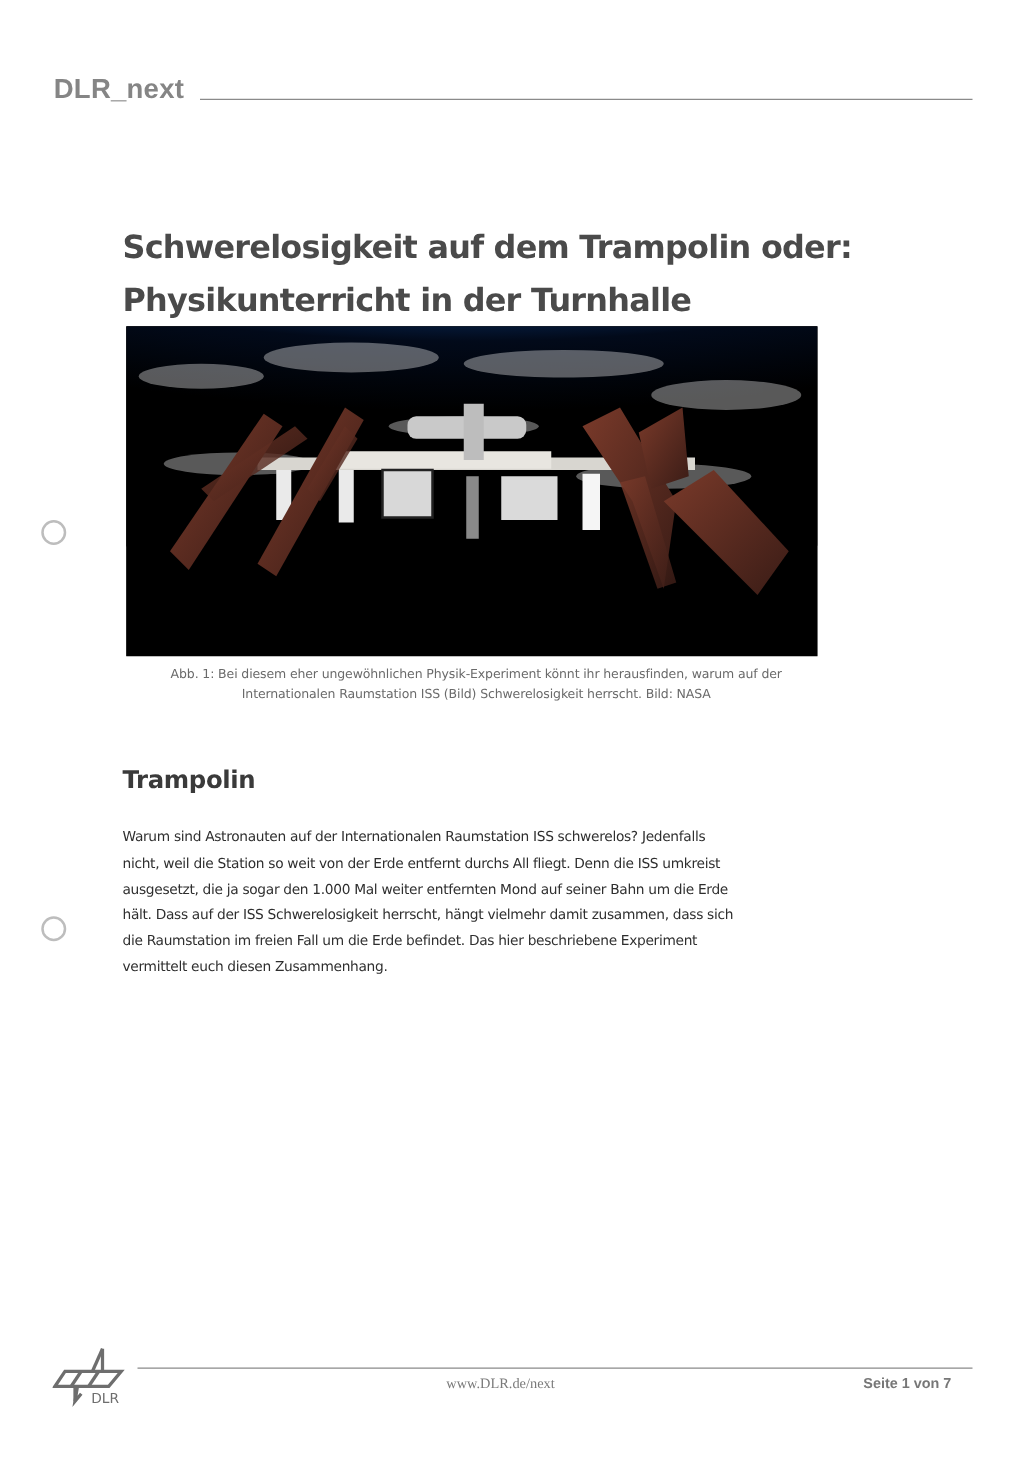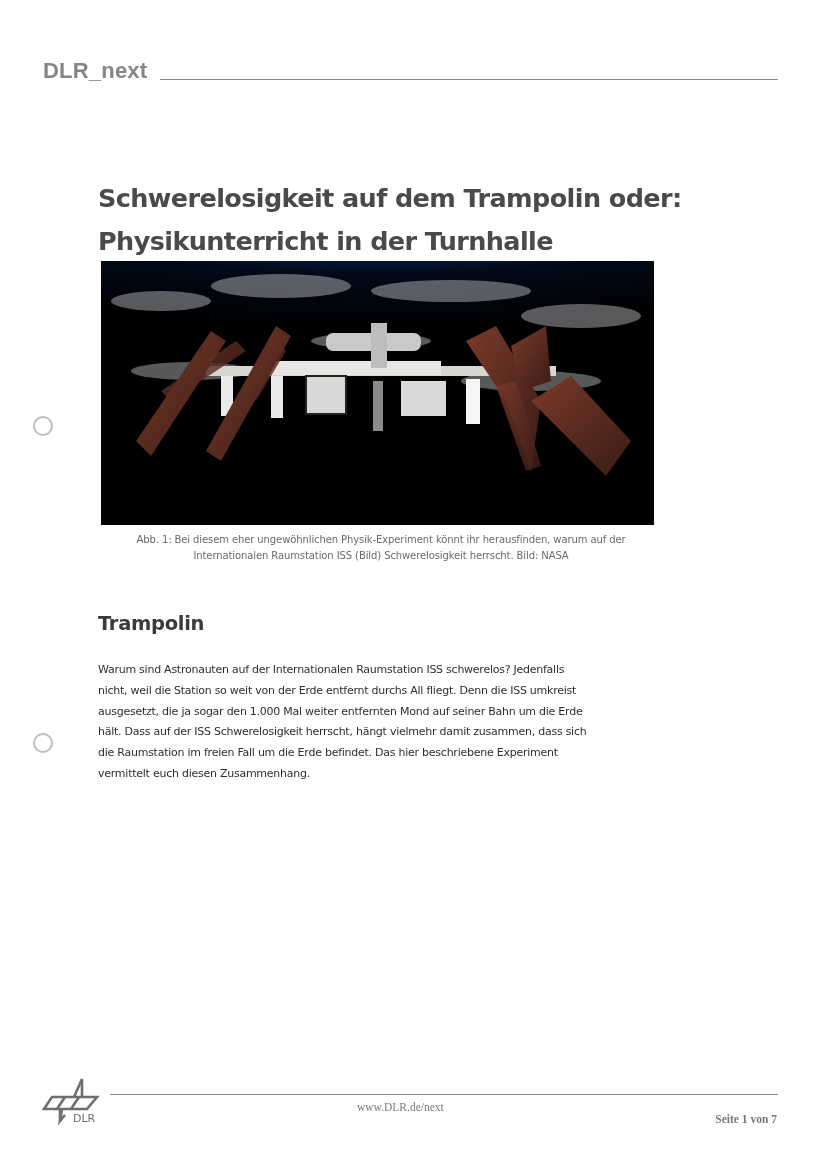"Seite 1 von 7" .footer-page { font-family: Liberation Serif, serif -> Liberation Sans, sans-serif; margin-top: 12px -> none; right: 49px -> 65px }
